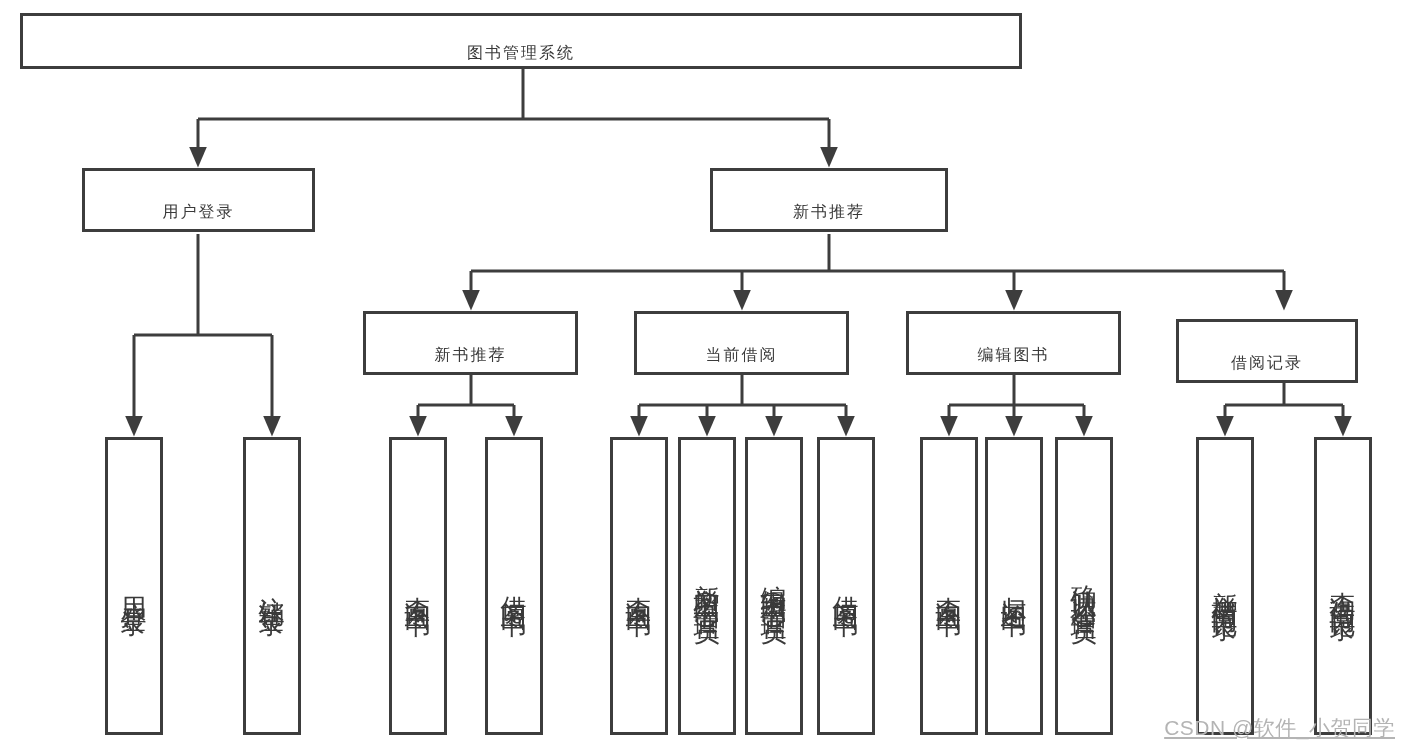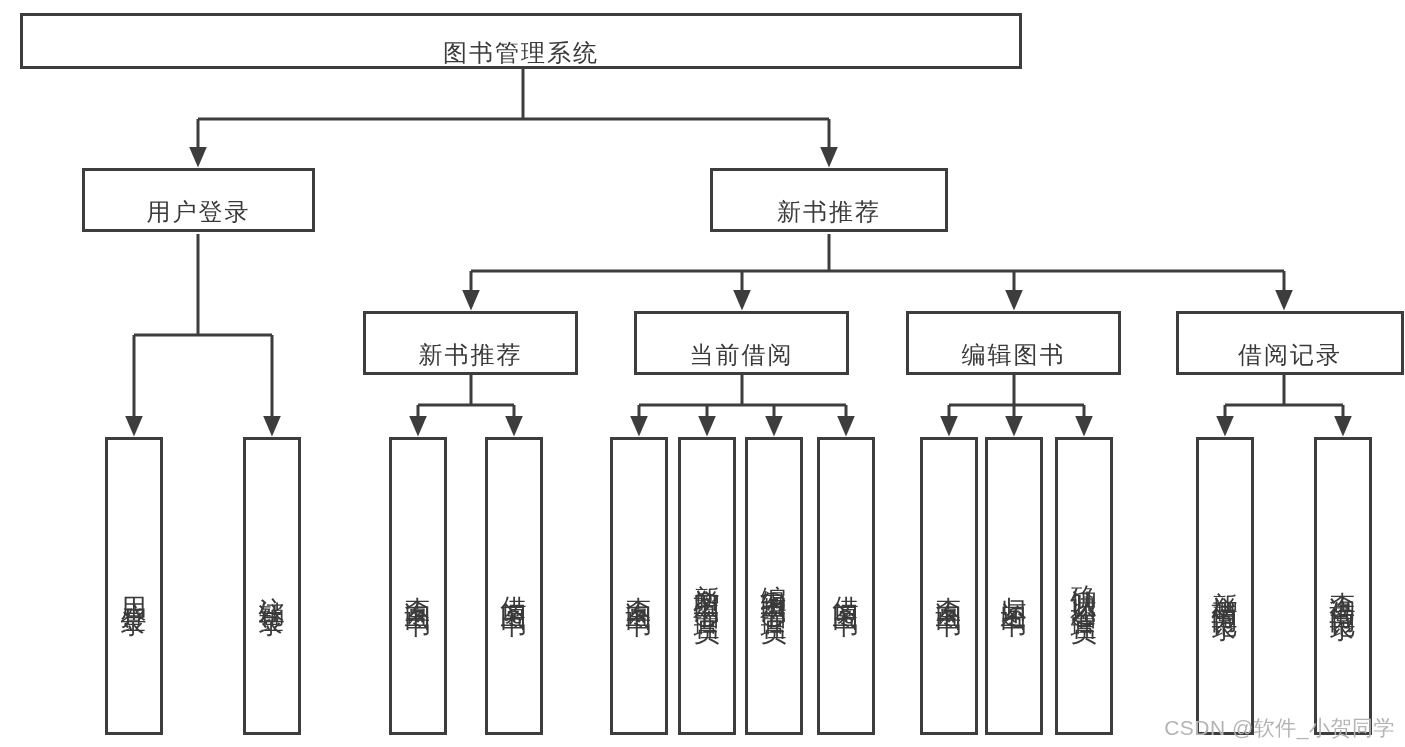"图书管理系统" .h-label { font-size: 24px -> 16px }
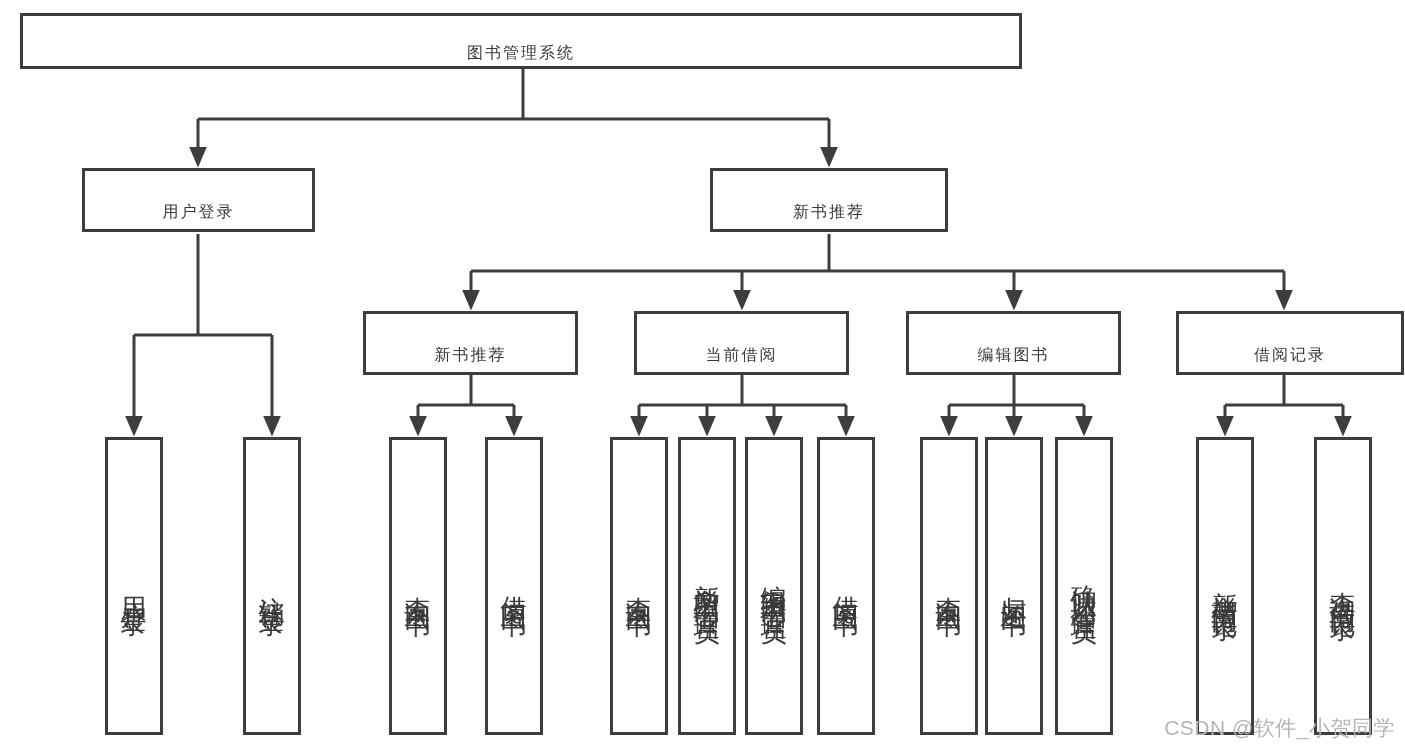"借阅记录" div.node { top: 311px -> 319px; width: 228px -> 182px }
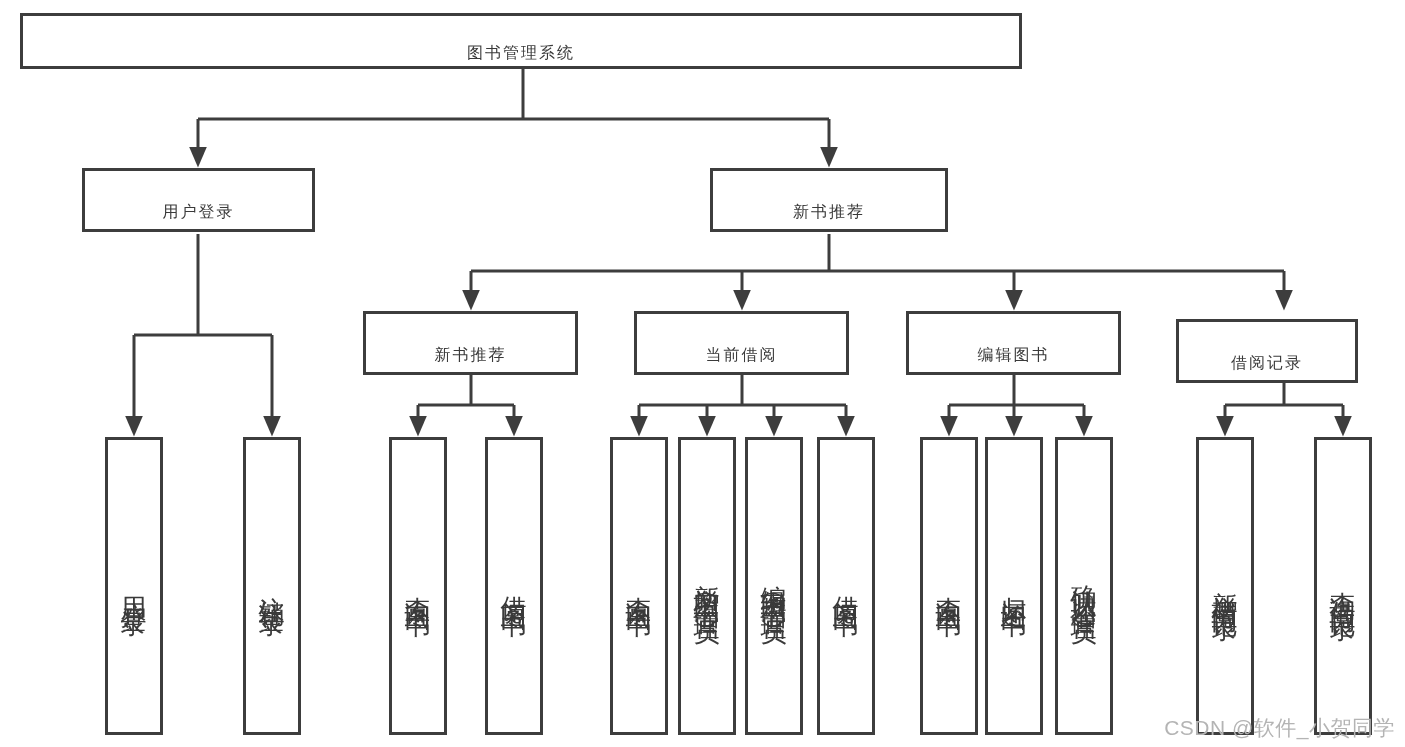"CSDN @软件_小贺同学" .watermark { text-decoration: none -> underline }
